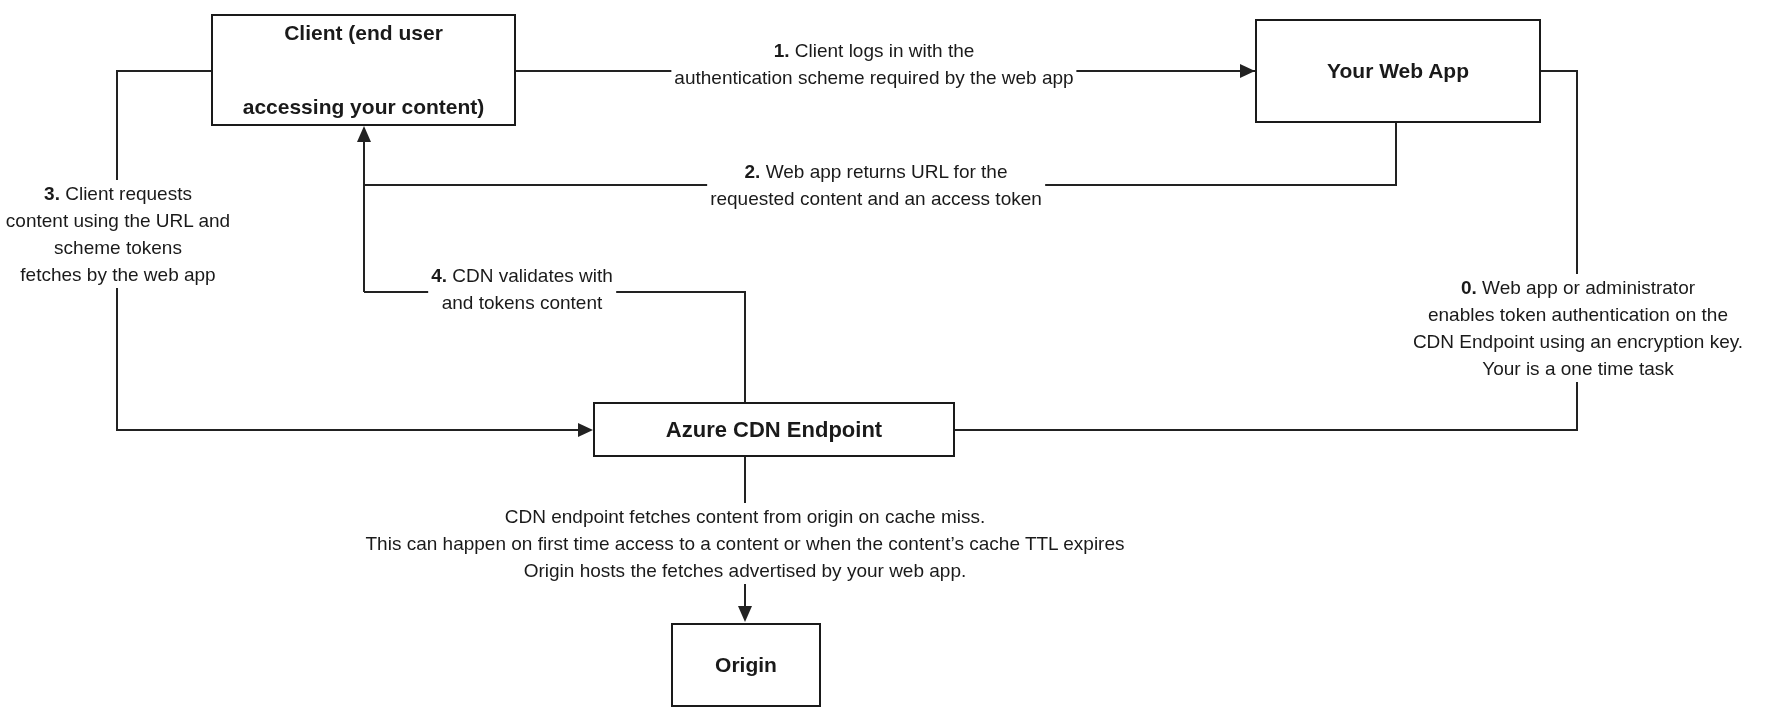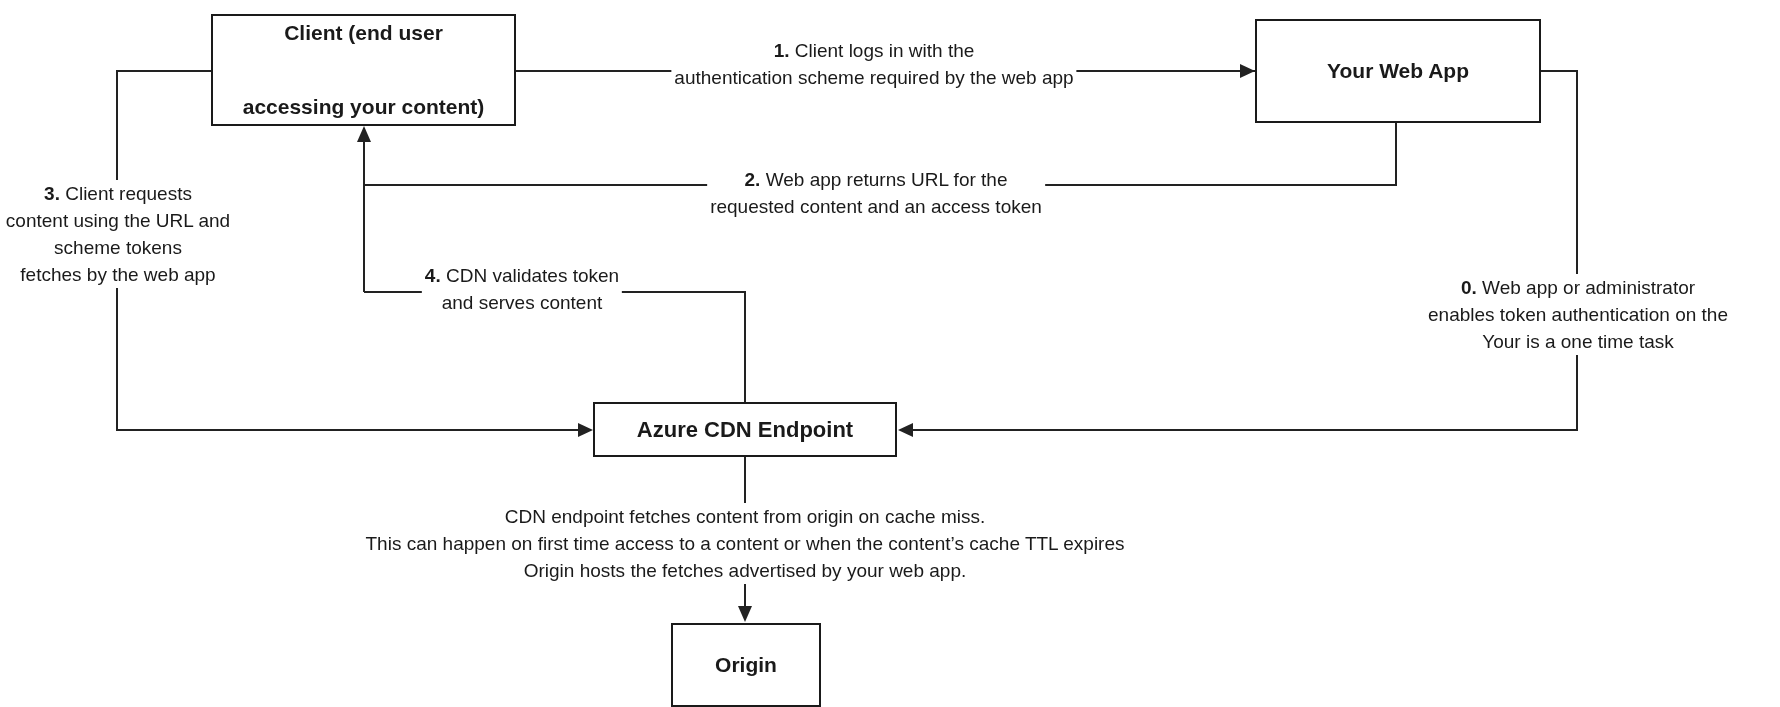"2. Web app returns URL" #lbl-step2 { top: 166px -> 158px }
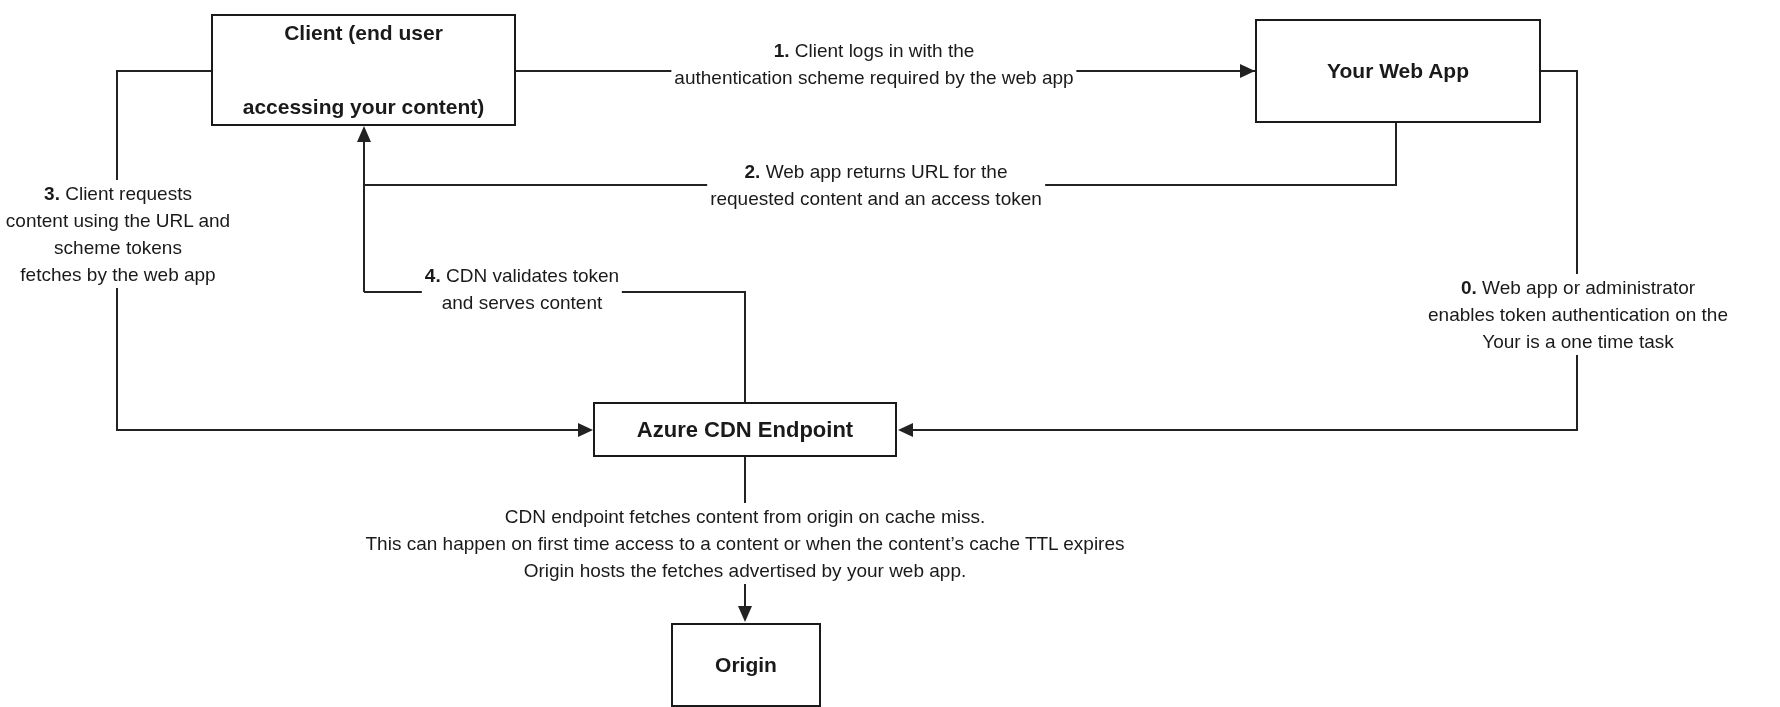"CDN validates token" span { text: token -> with }
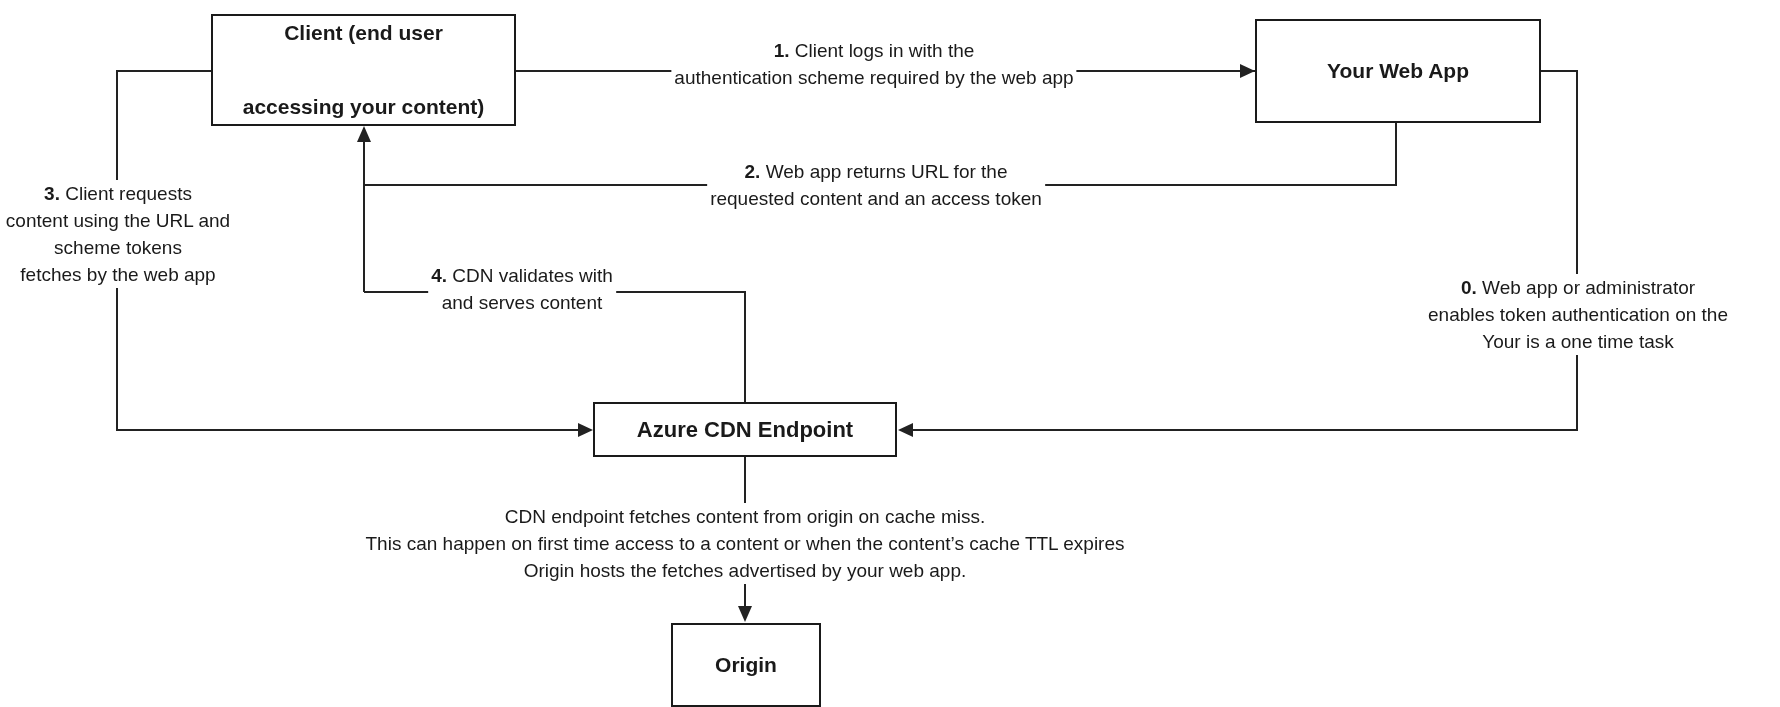"and serves content" div { text: serves -> tokens }
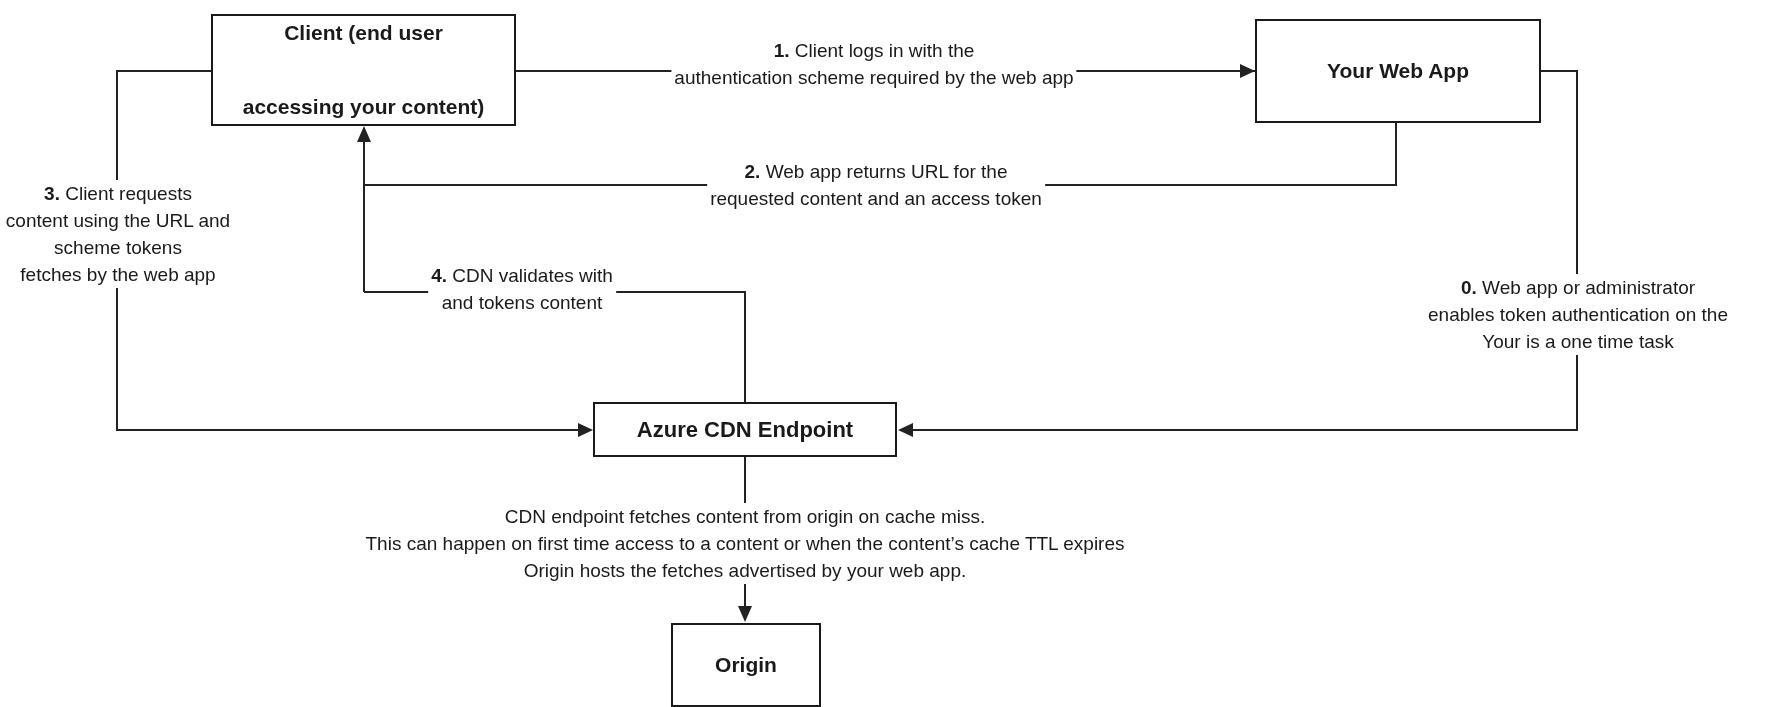"CDN Endpoint using an encryption" div { html: none -> <div>CDN Endpoint using an encryption key.</div> }
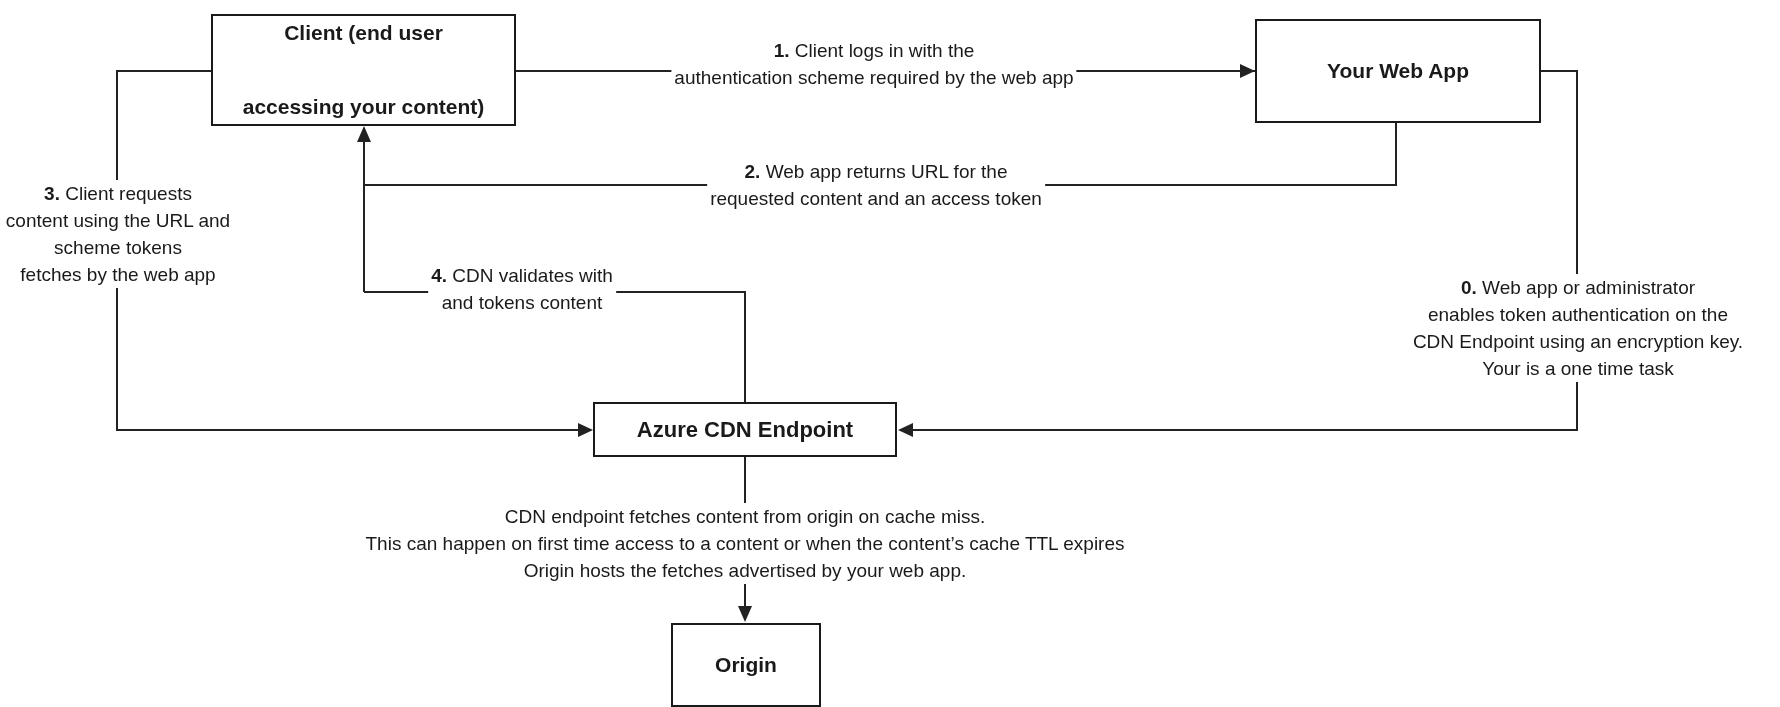"Azure CDN Endpoint" #node-cdn { width: 304px -> 362px }
